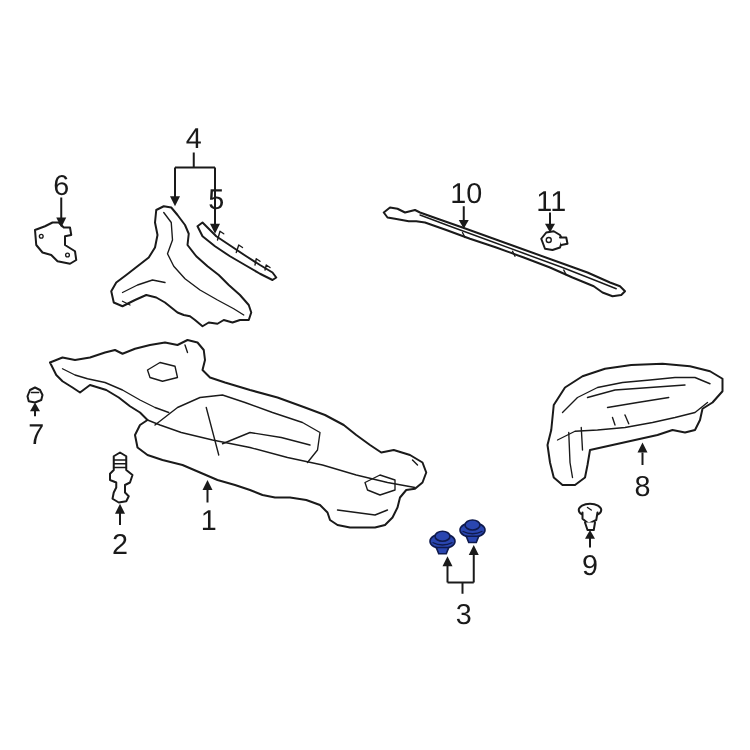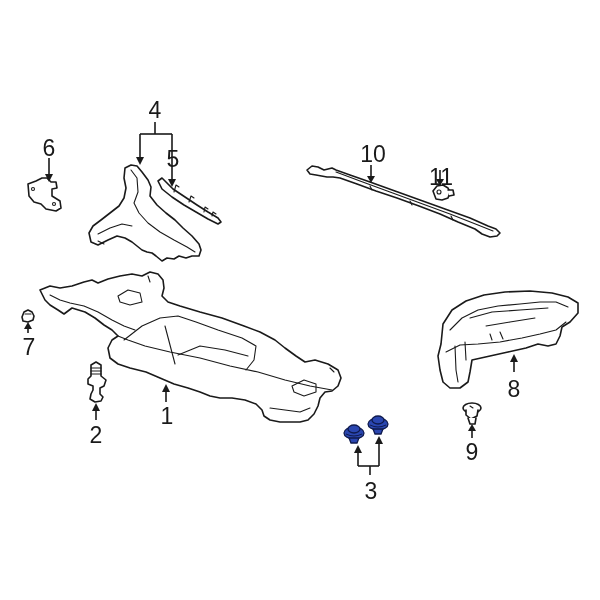"11" span.callout { top: 166px -> 150px }
